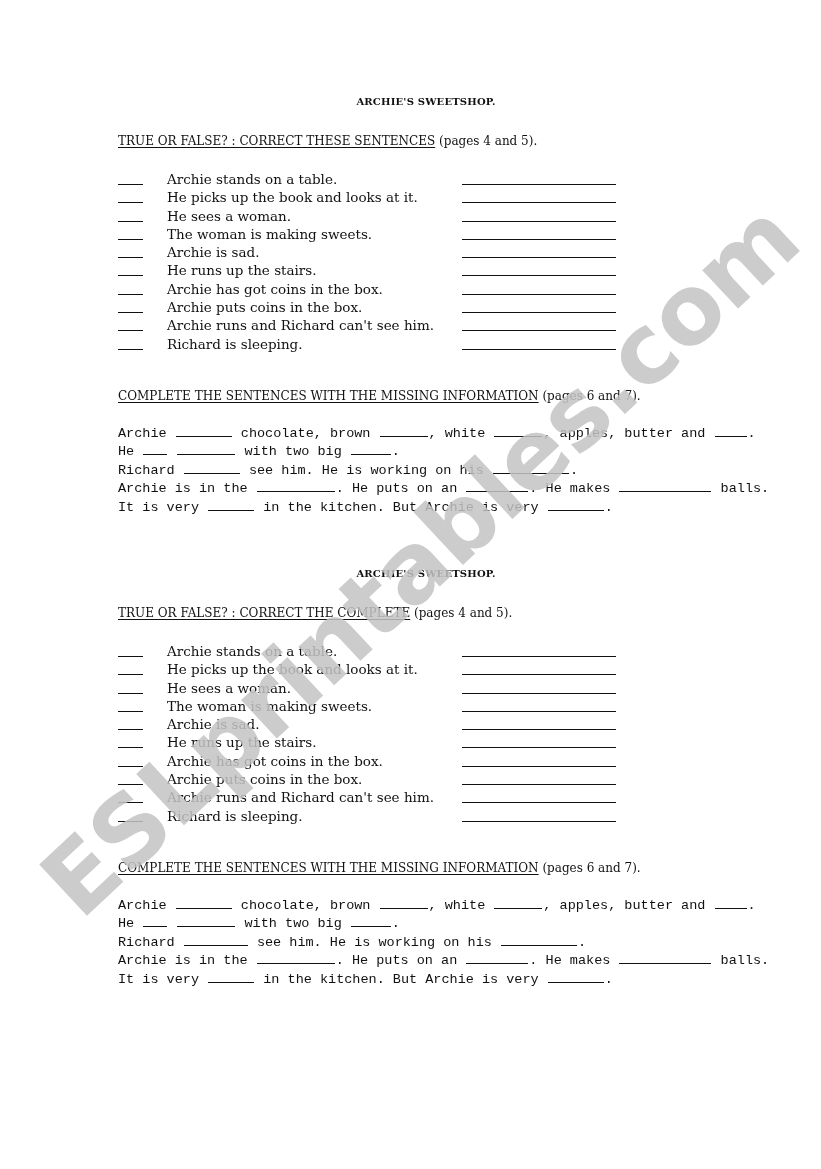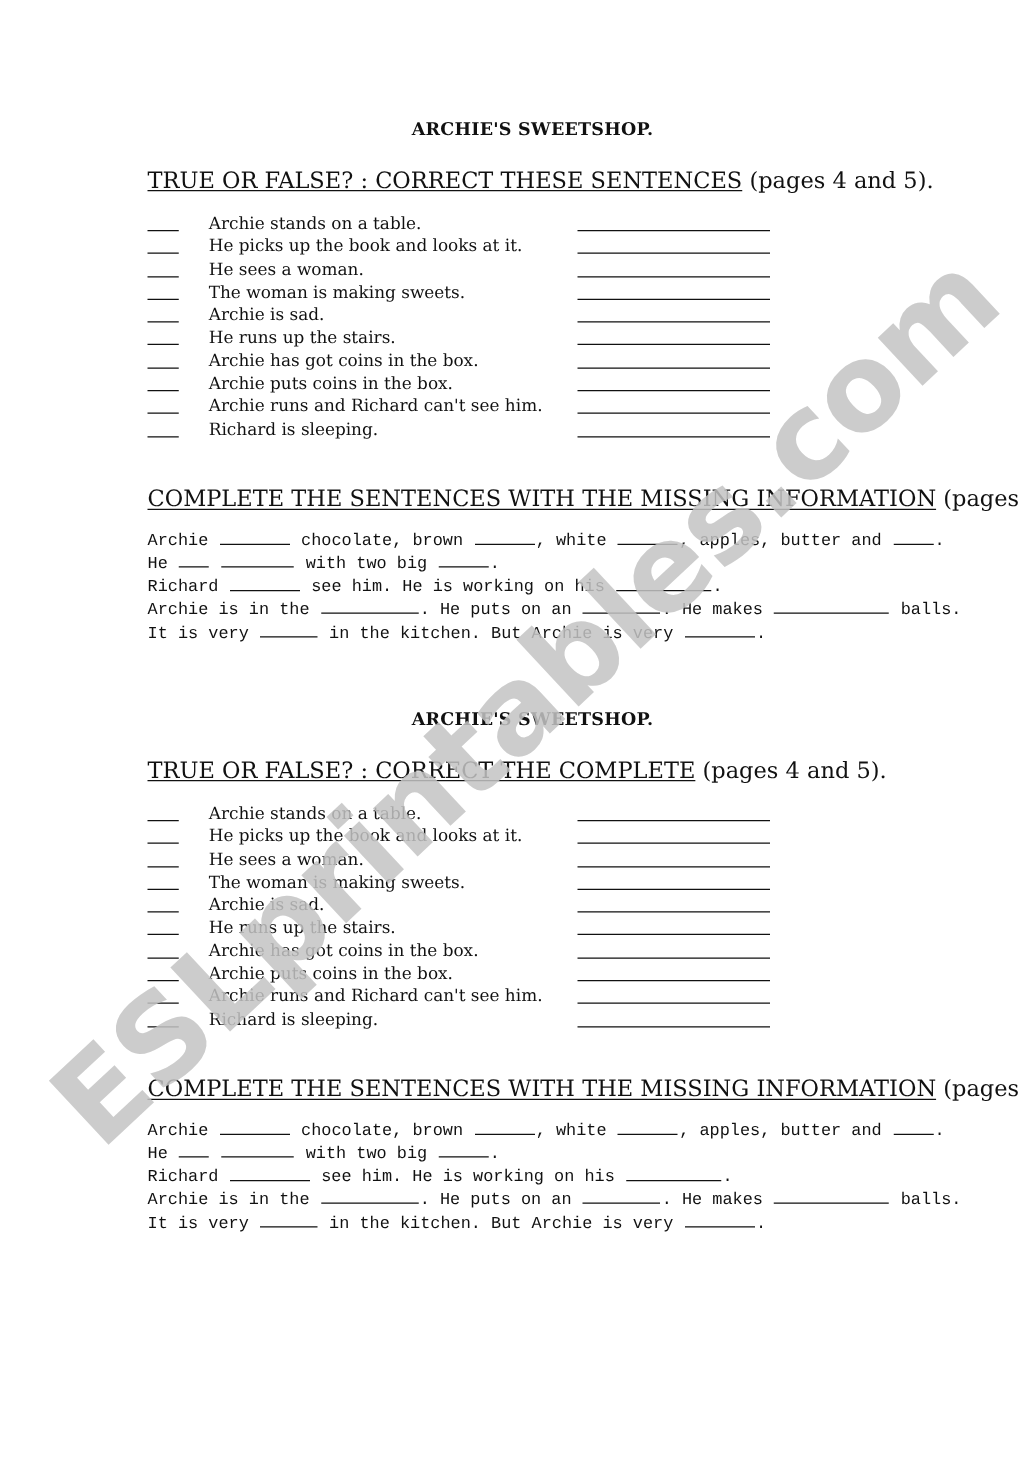"ARCHIE'S SWEETSHOP." .title { font-size: 14px -> 10px }
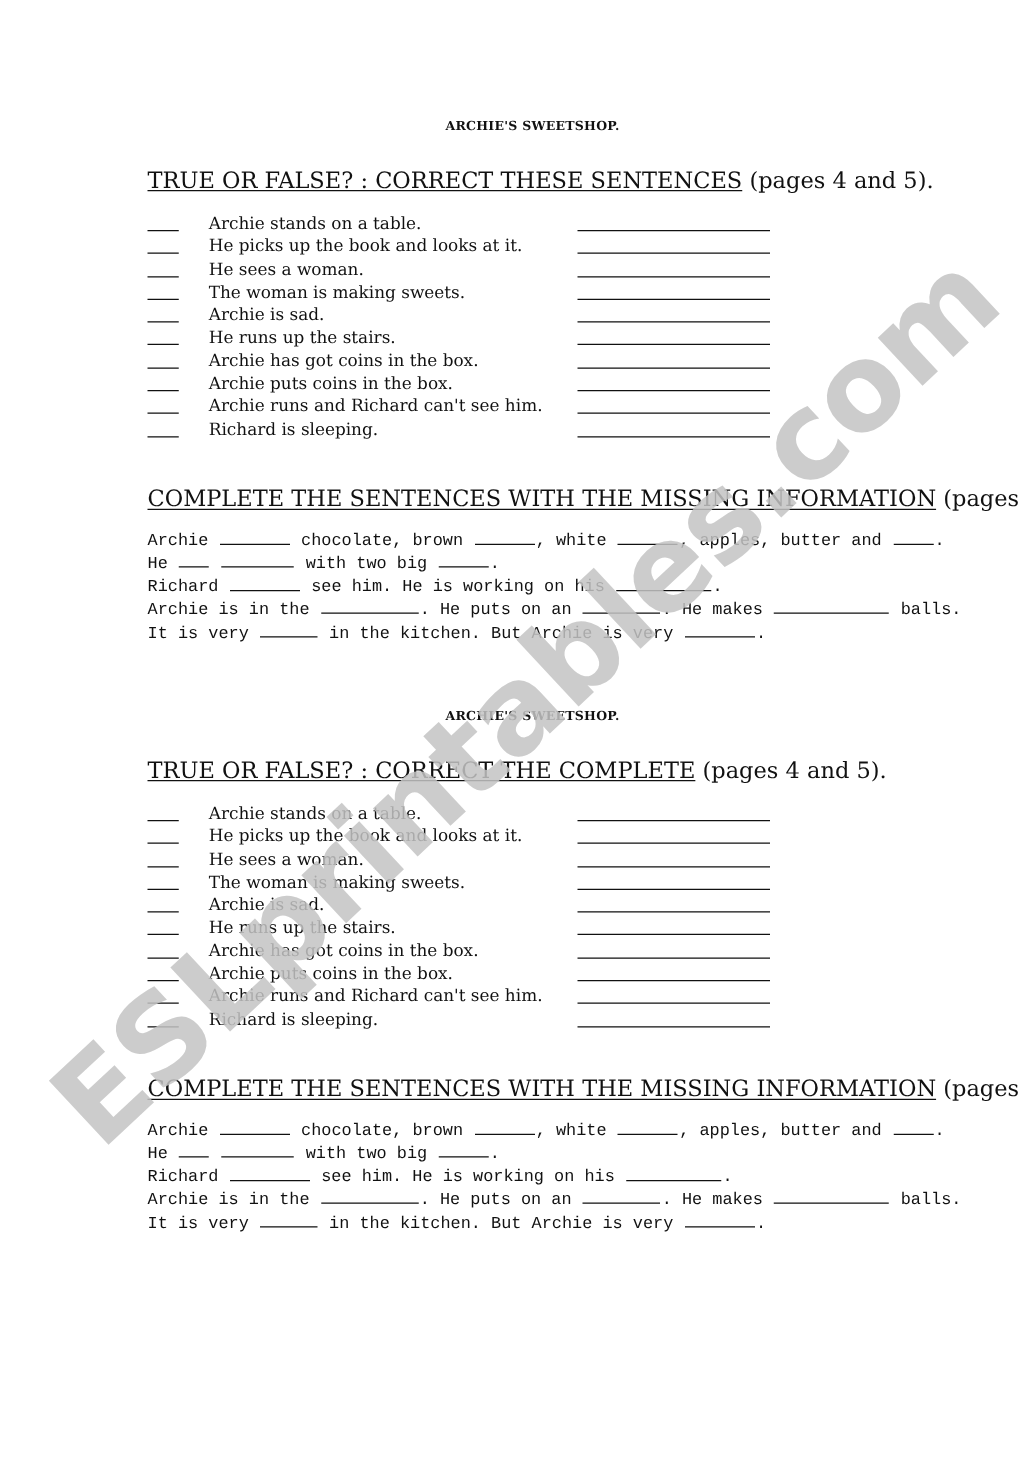"TRUE OR FALSE? : CORRECT" .heading { font-size: 18px -> 12px }
